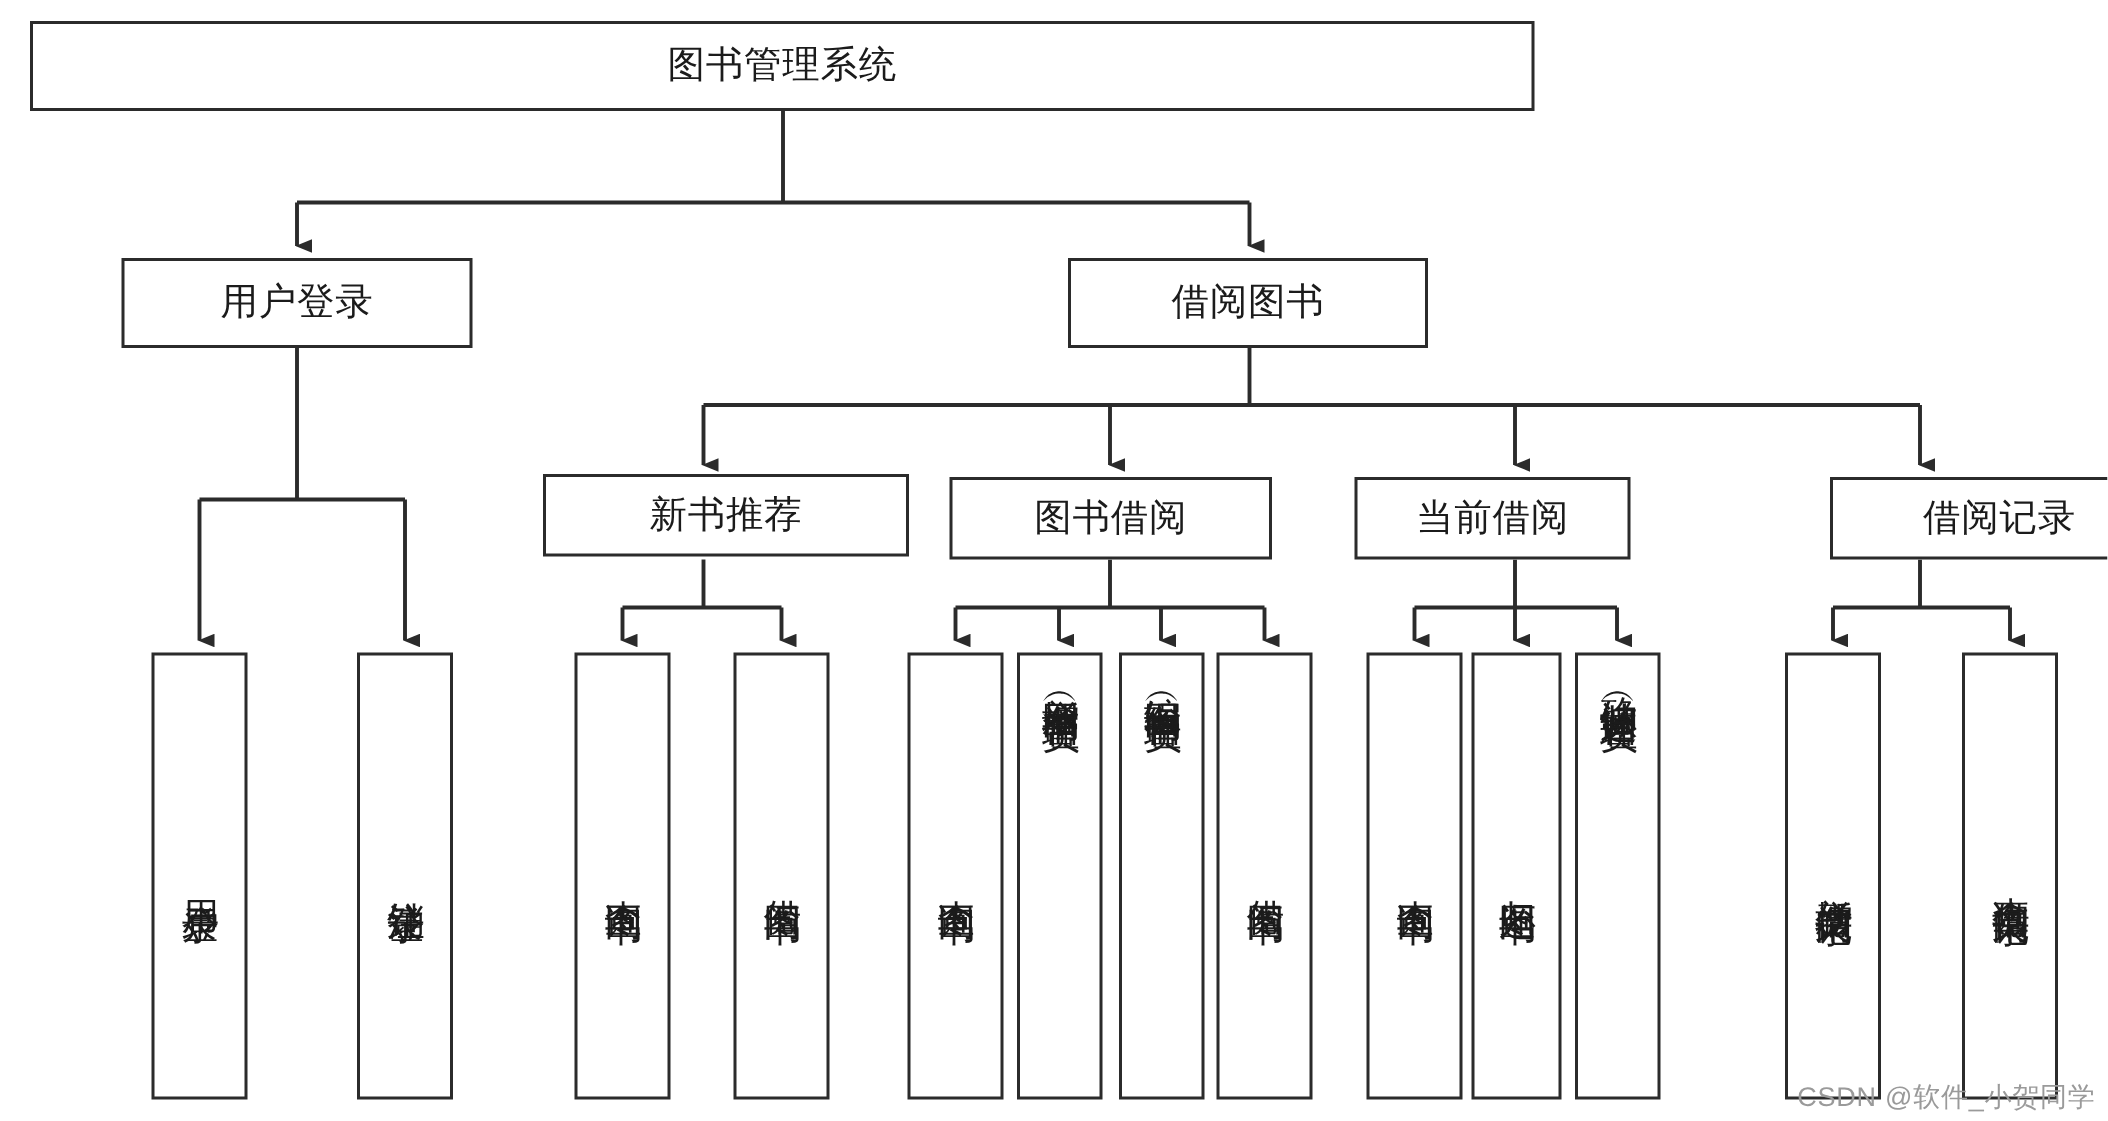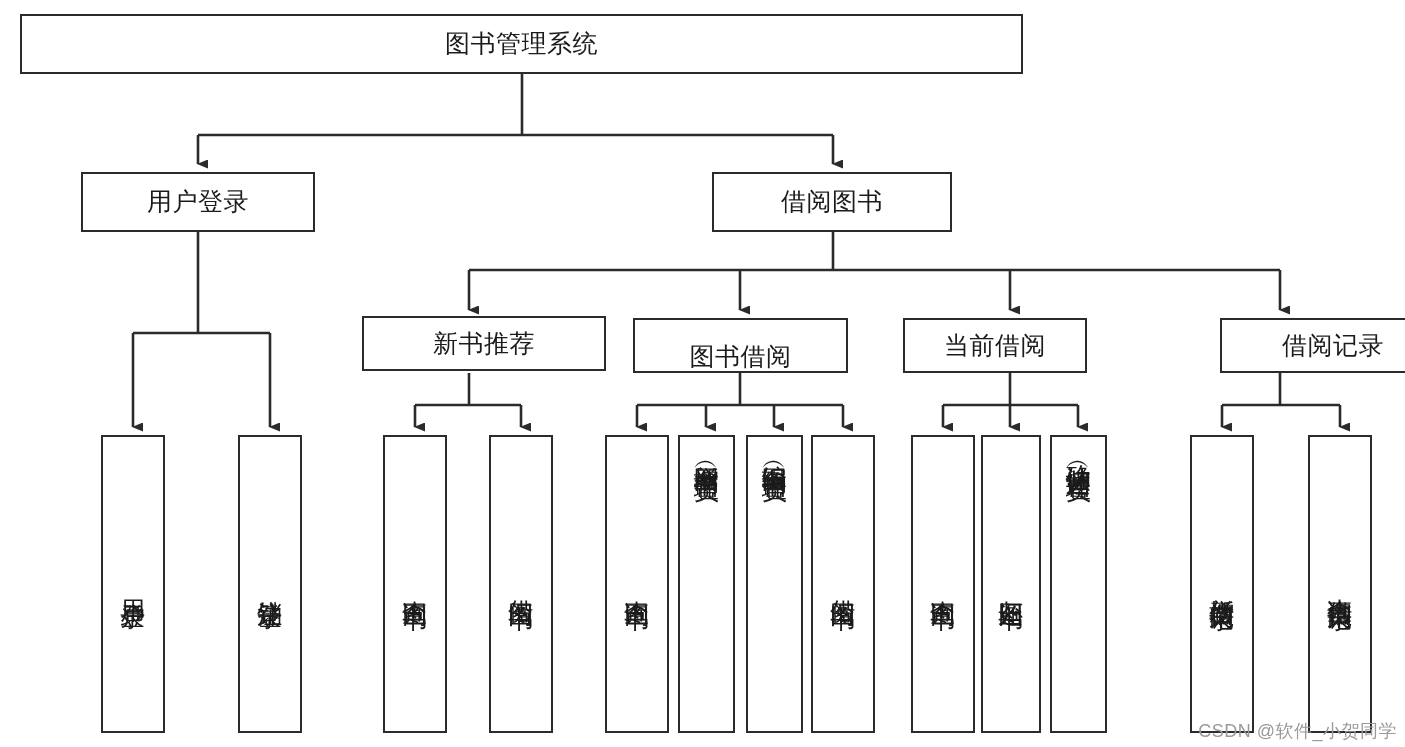"图书借阅" div.node { align-items: flex-end -> none }
